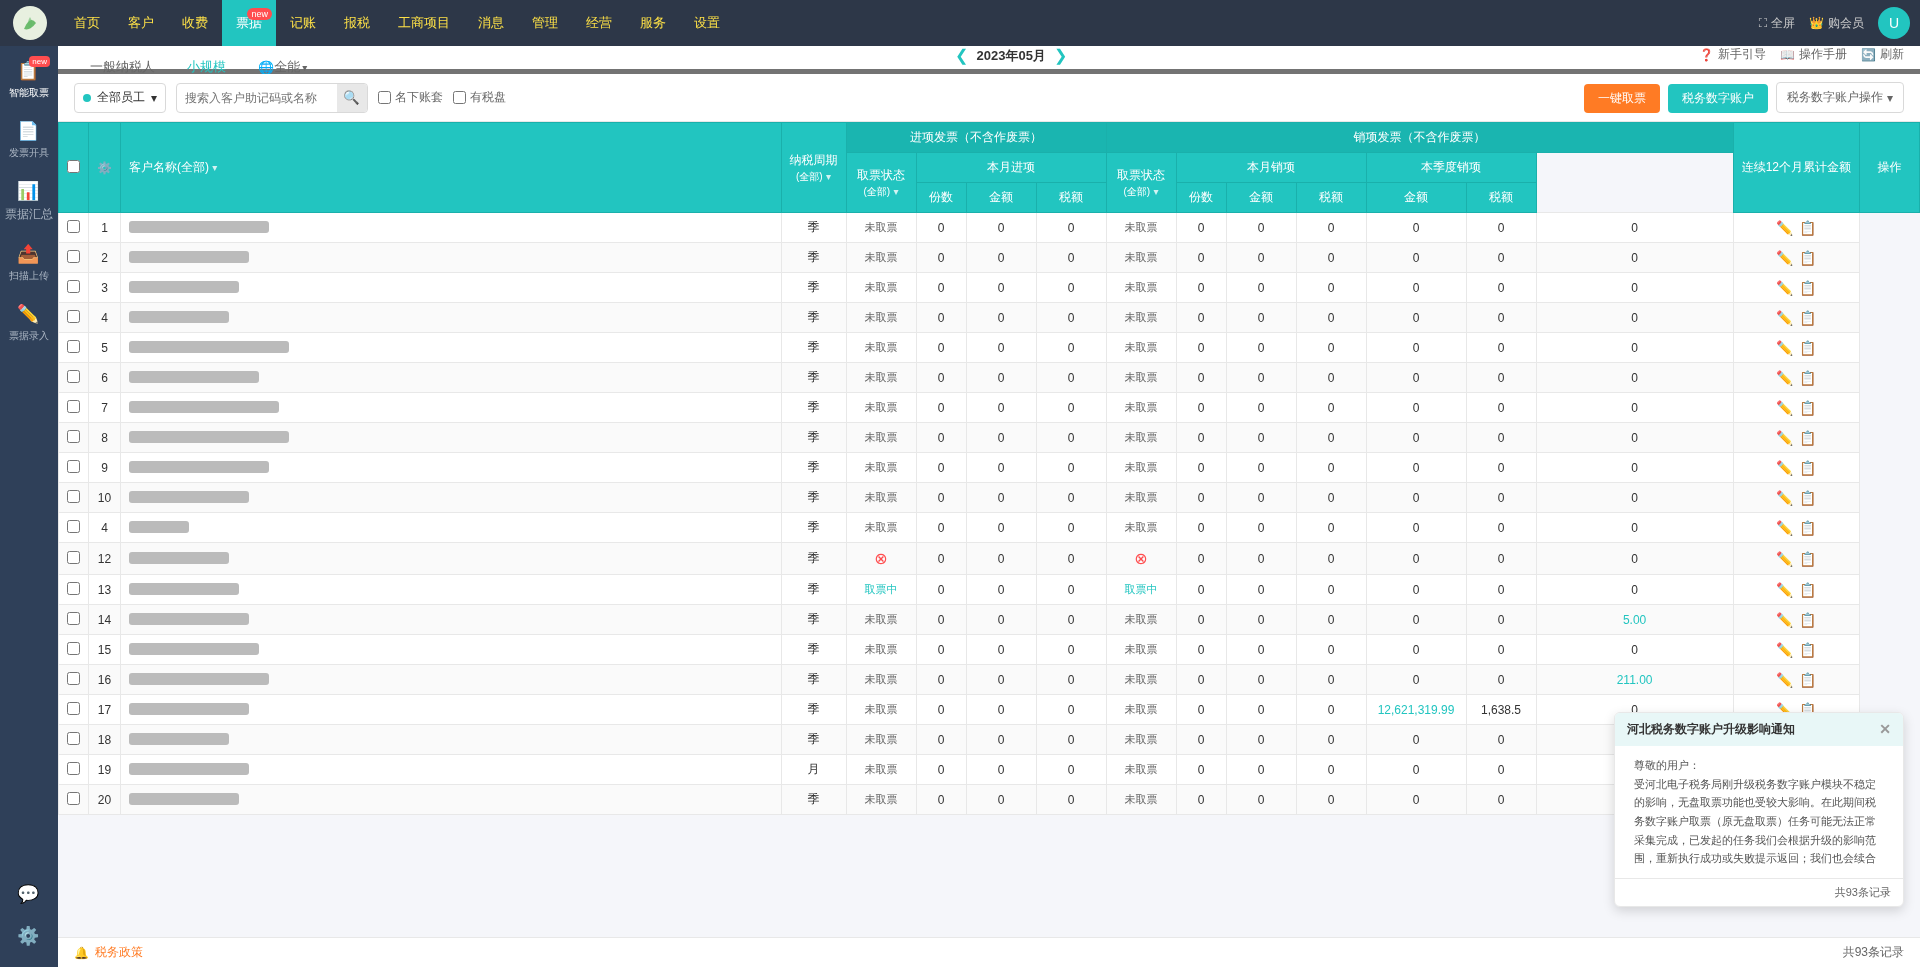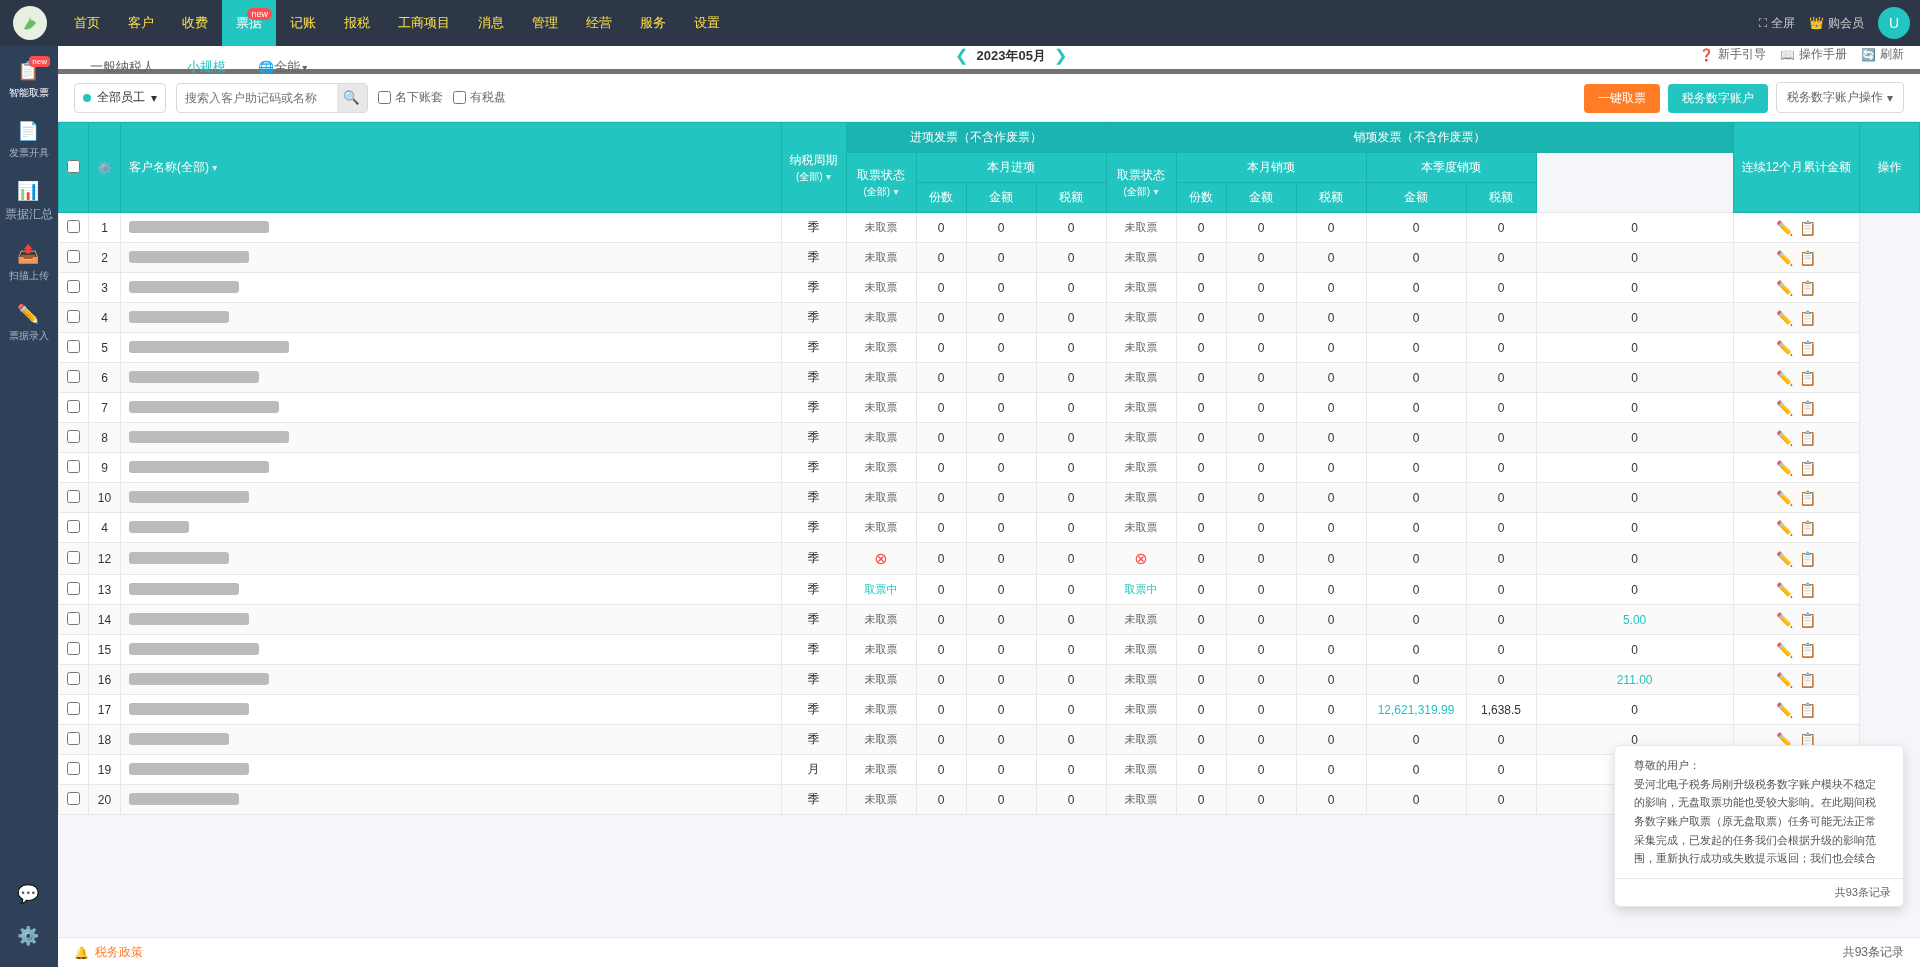"河北税务数字账户升级影响通知" div.popup-header { html: none -> <div> <span>河北税务数字账户升级影响通知</span> <span>✕</span> </div> }
